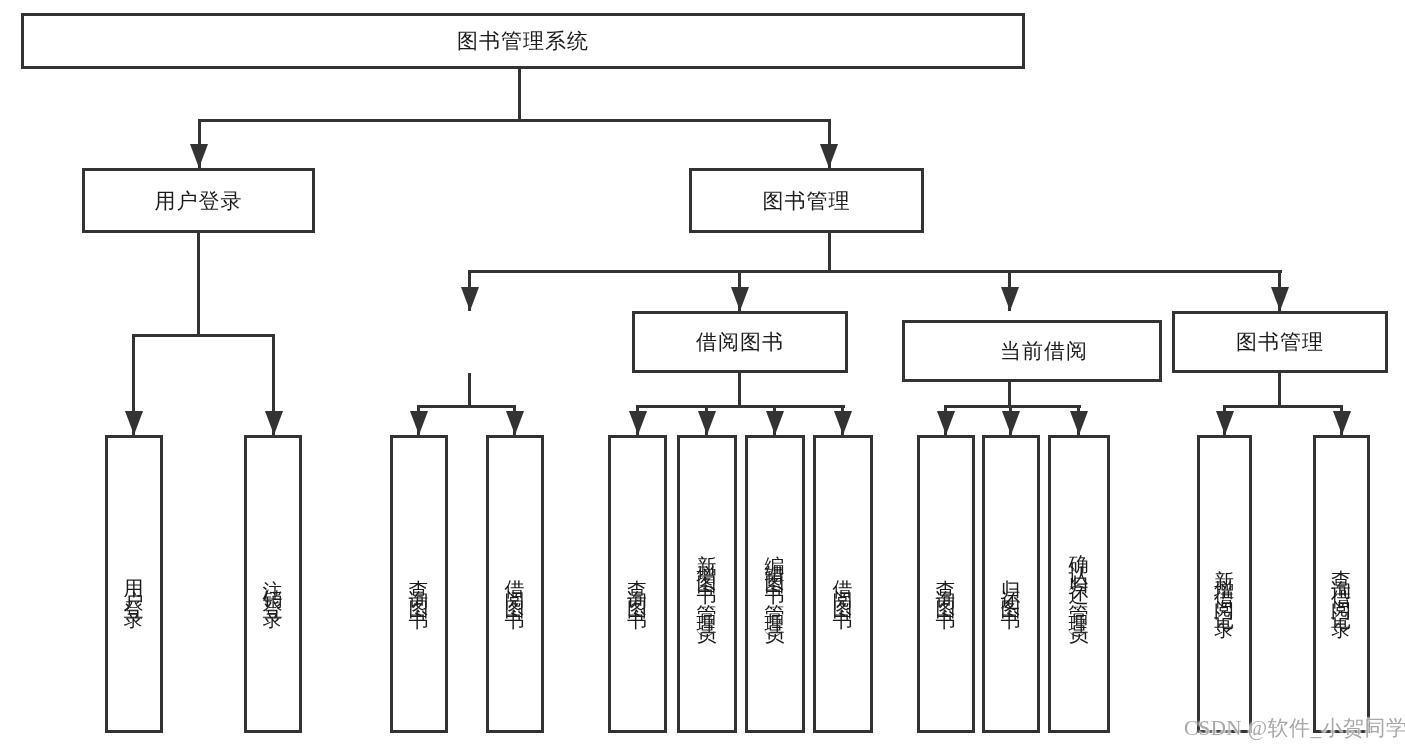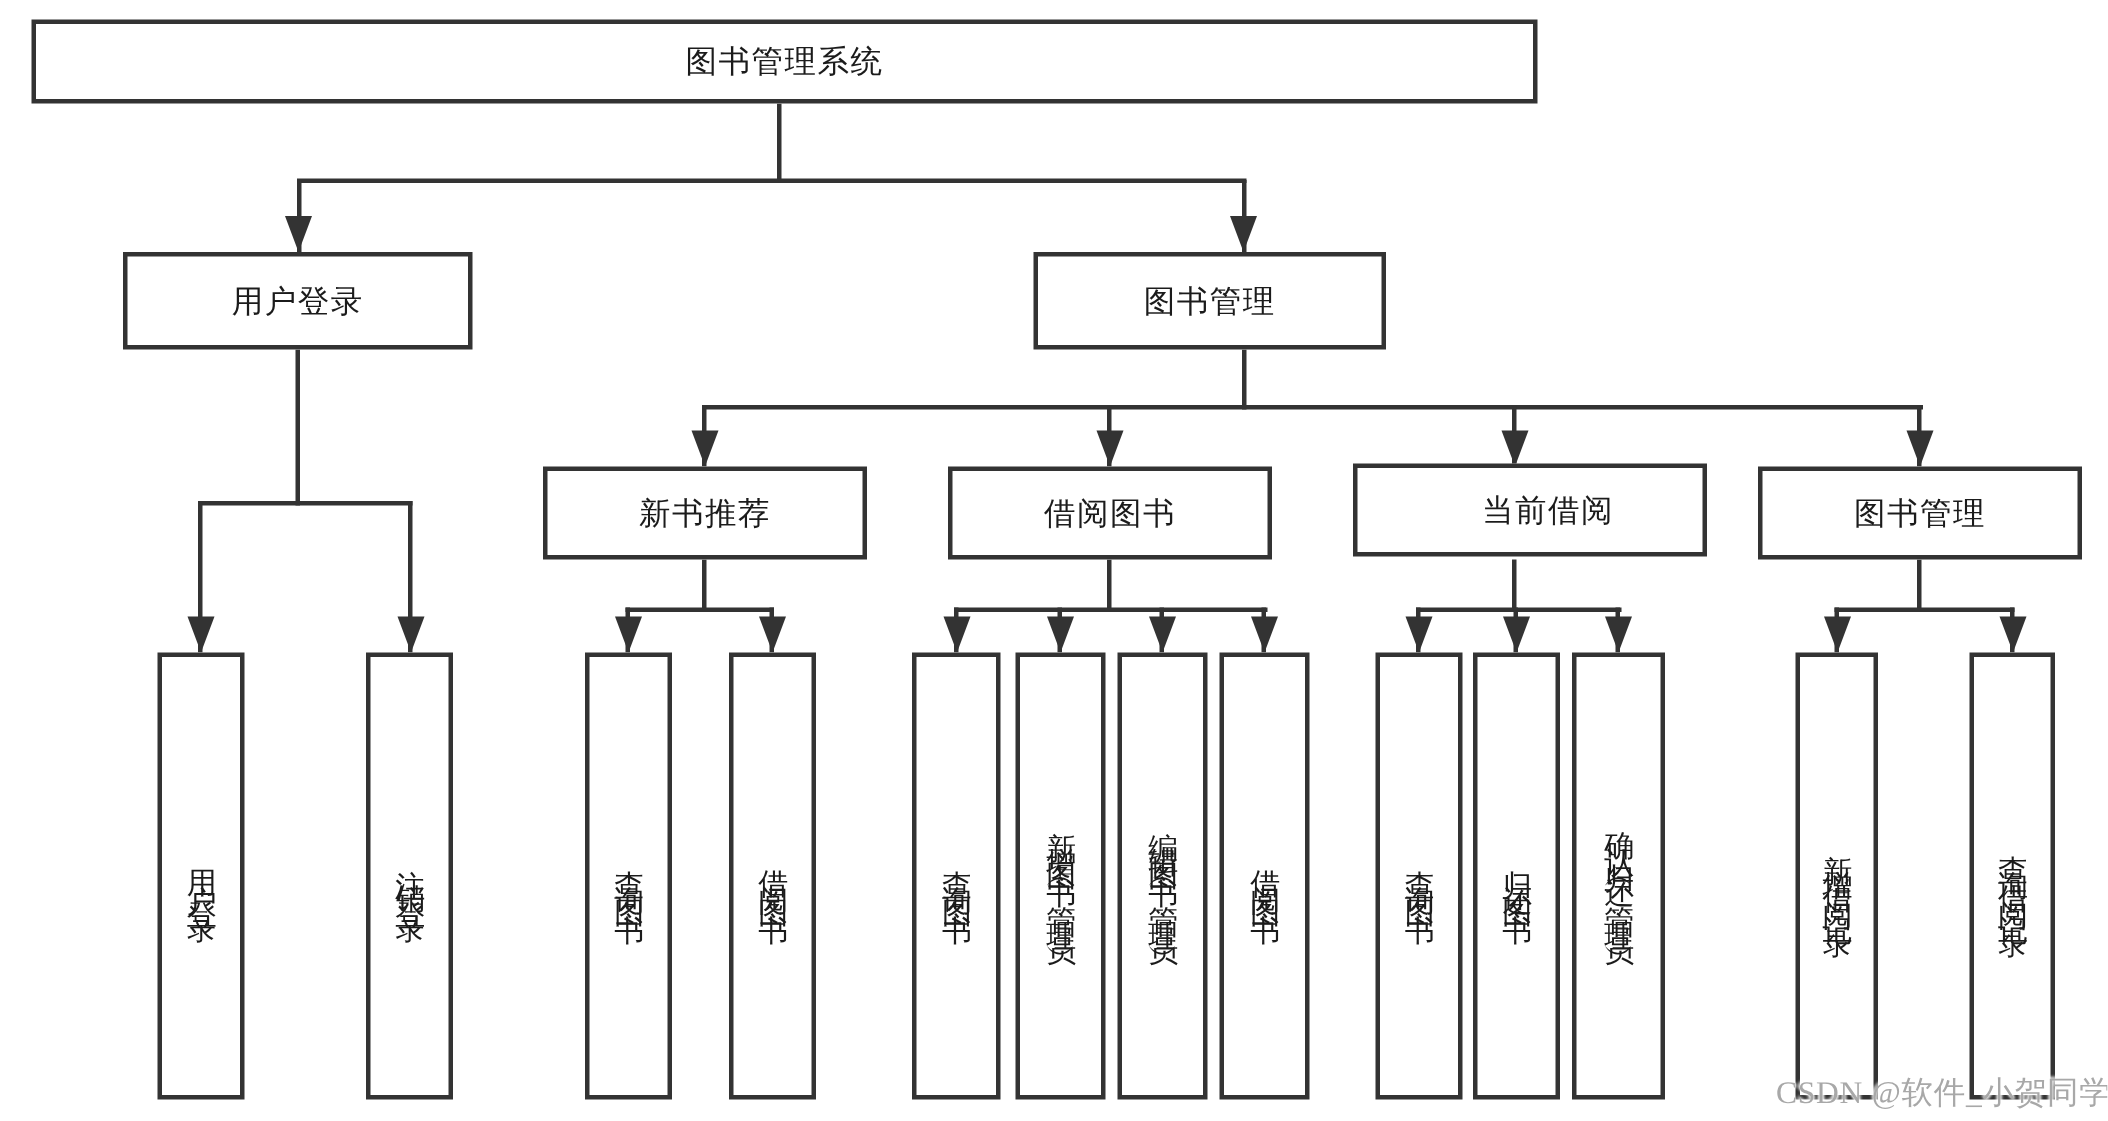"新书推荐" div.node { html: <div>新书推荐</div> -> none }
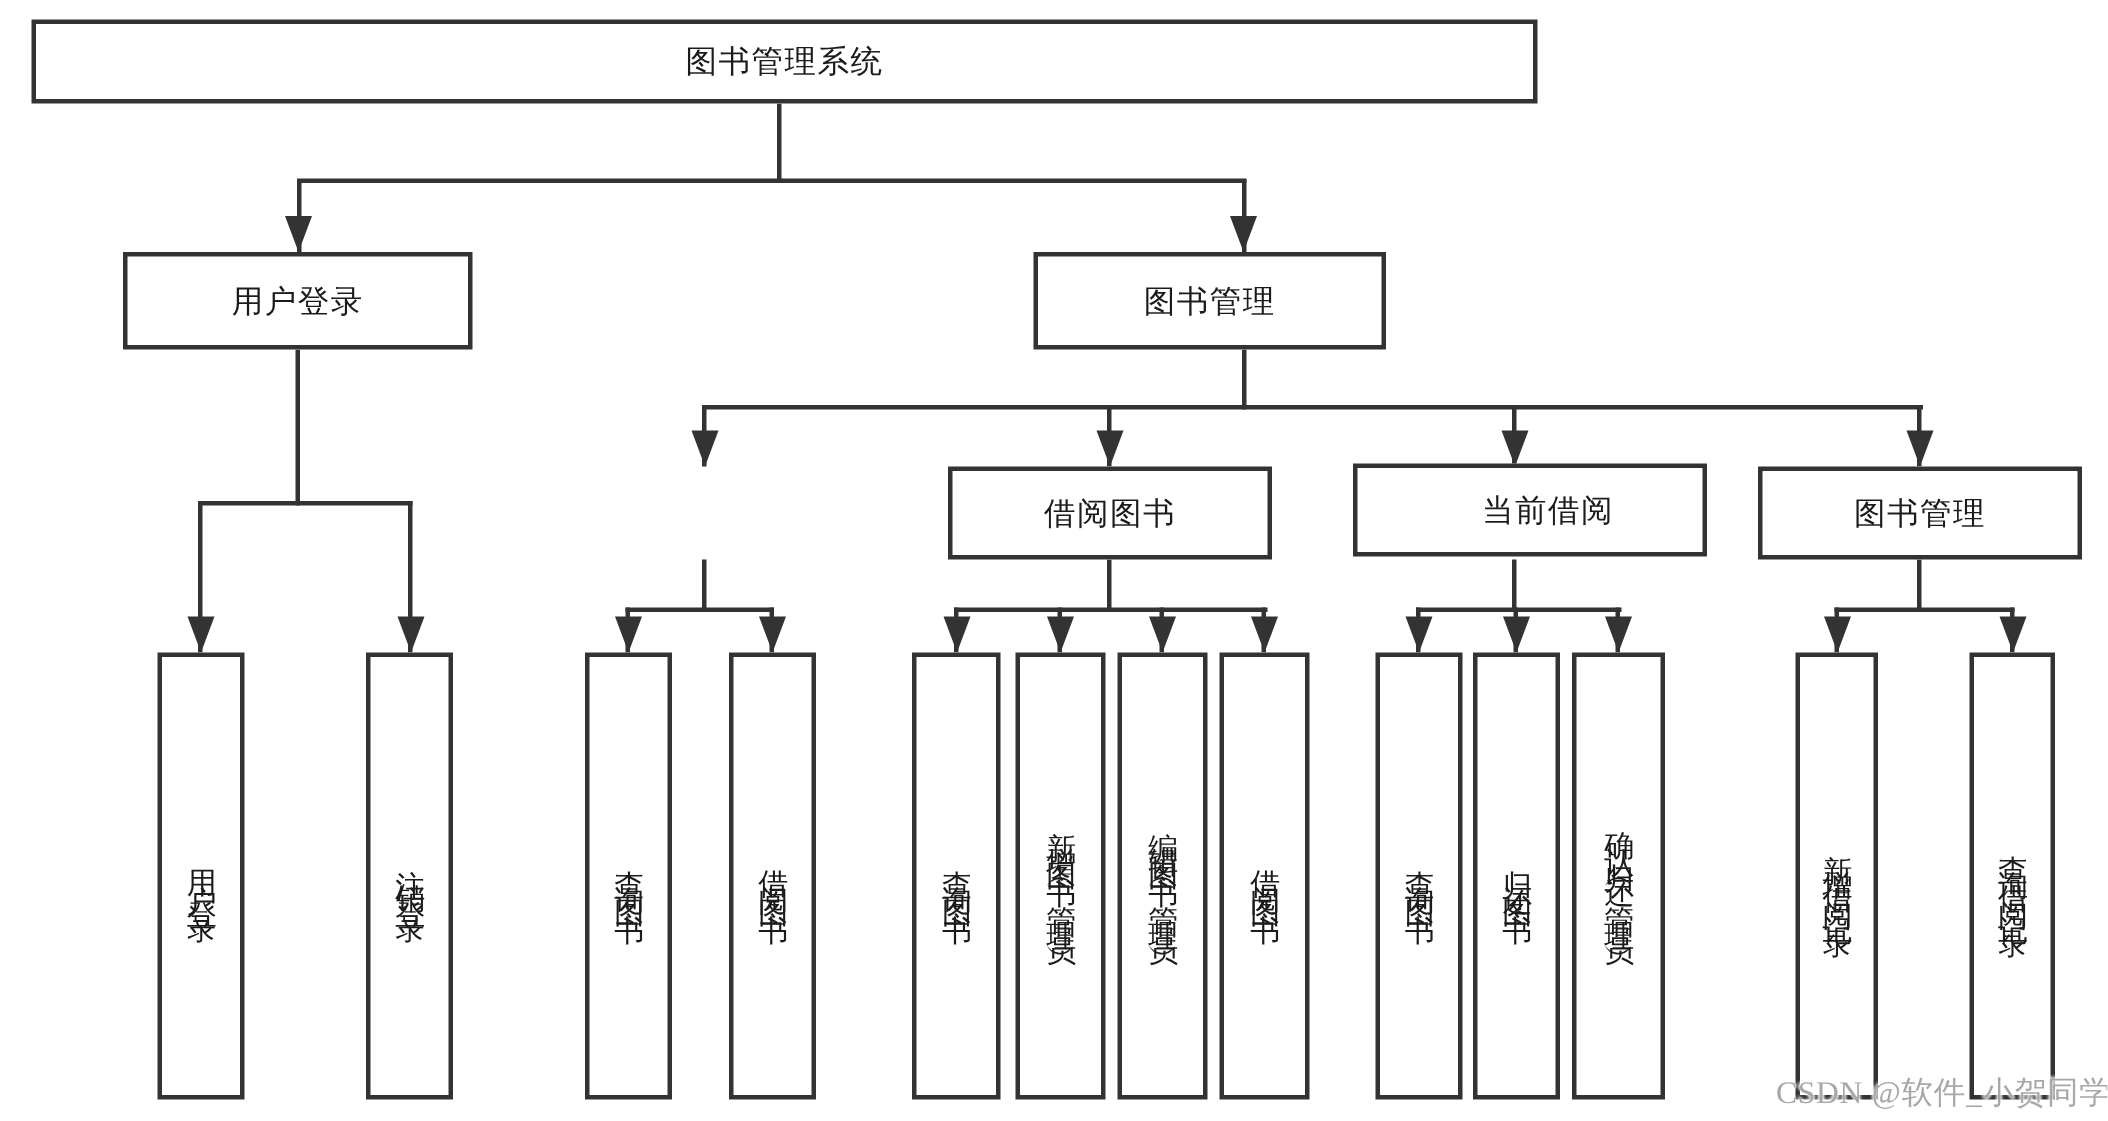"当前借阅" div.node { top: 309px -> 320px; width: 236px -> 260px }
